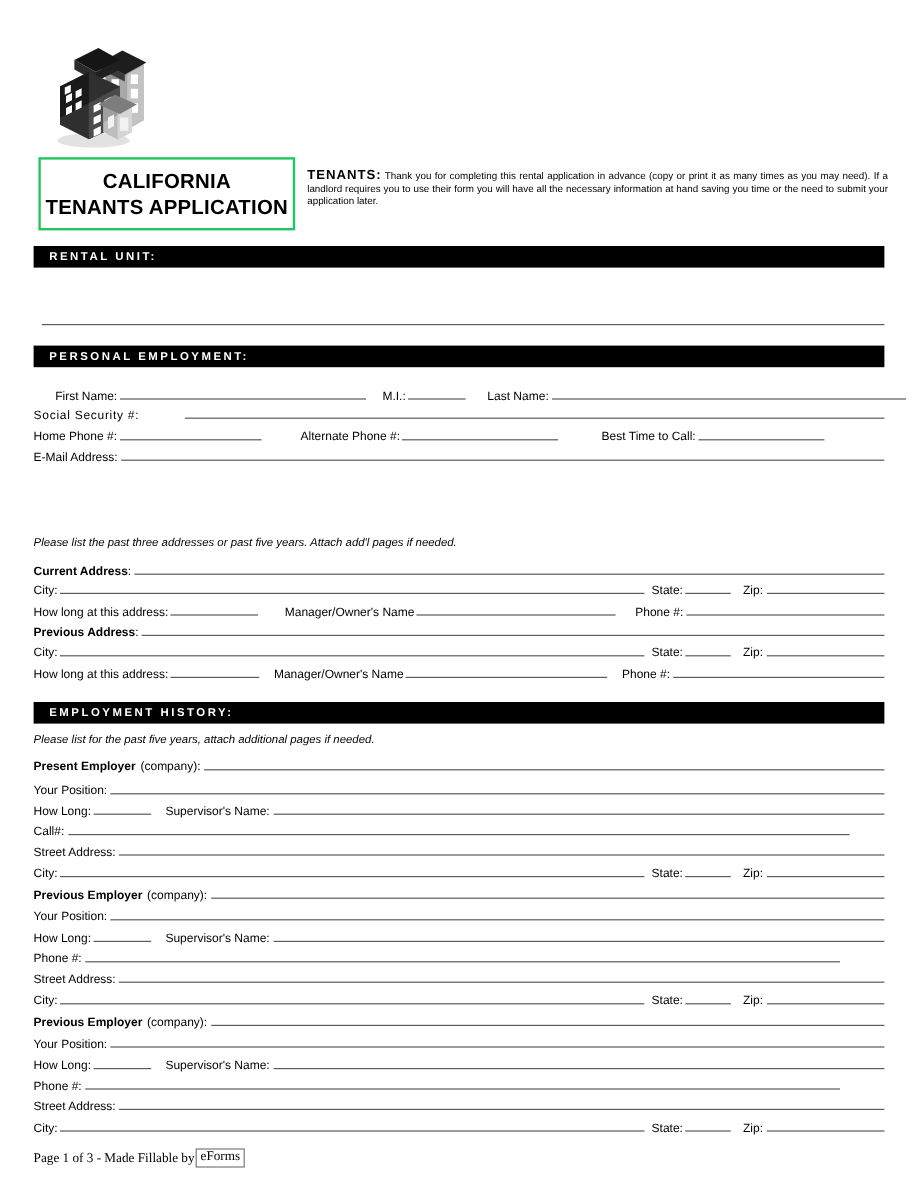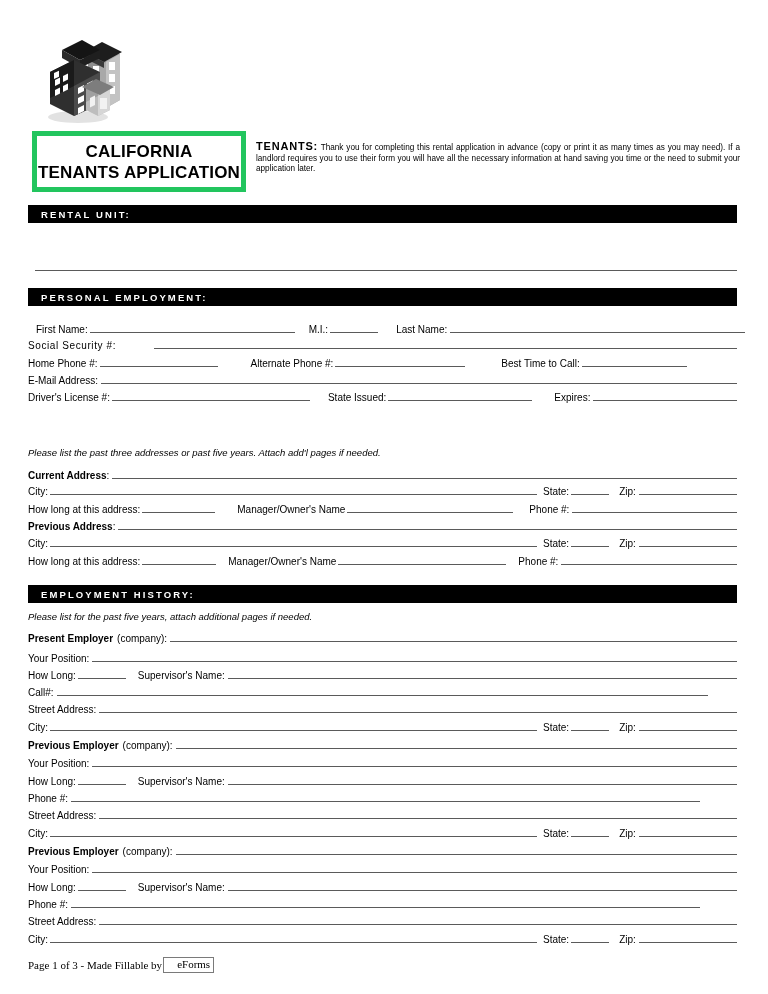"CALIFORNIA" .title-box { border: 5px solid #22c55e -> 2px solid #22c55e }
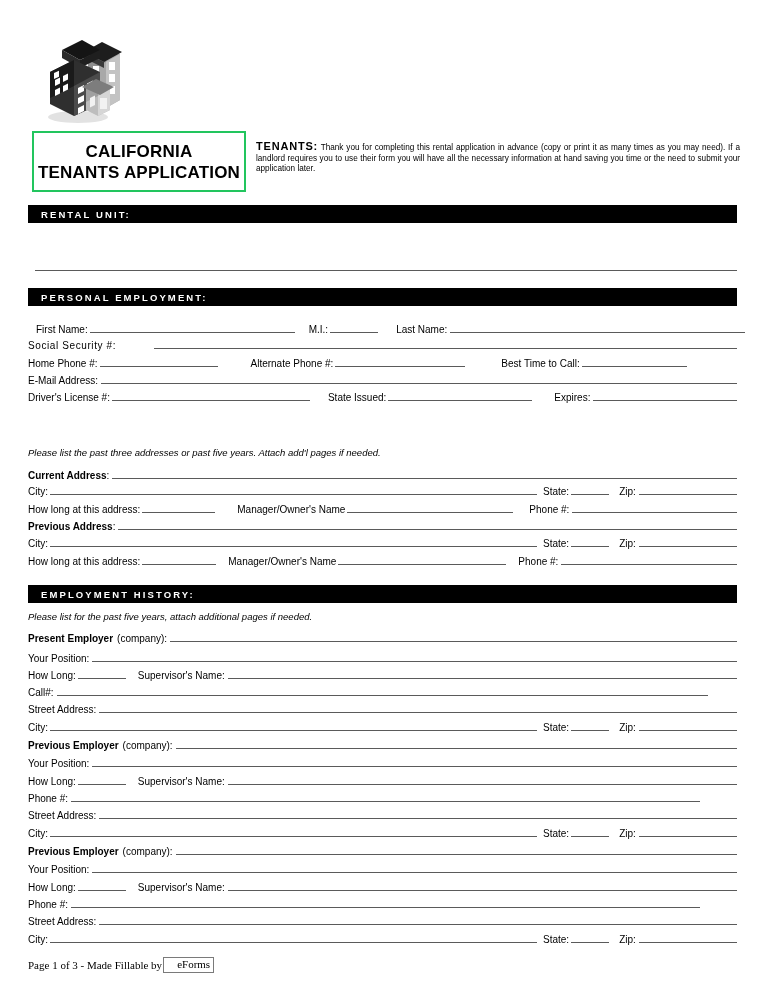"First Name:" div.row { left: 36px -> 46px }
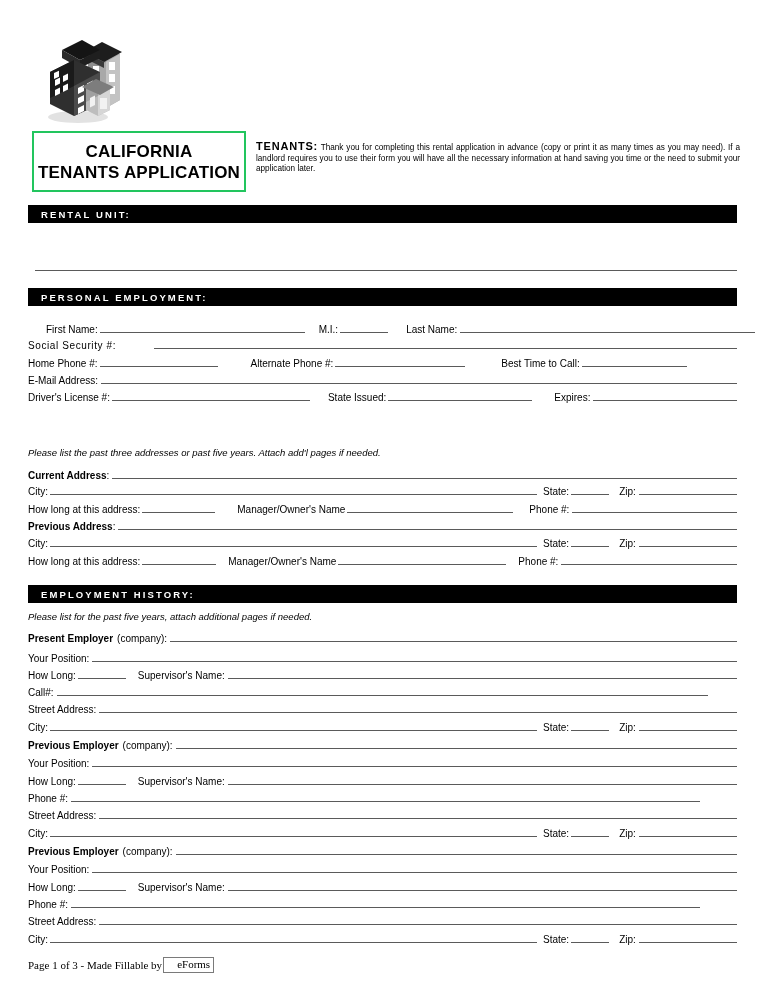"Driver's License #:" div.row { html: <div> <span>Driver's License #:</span> <span></span> <span></span> <span>State Issued:</span> <span></span> <span></span> <span>Expires:</span> <span></span> </div> -> none }
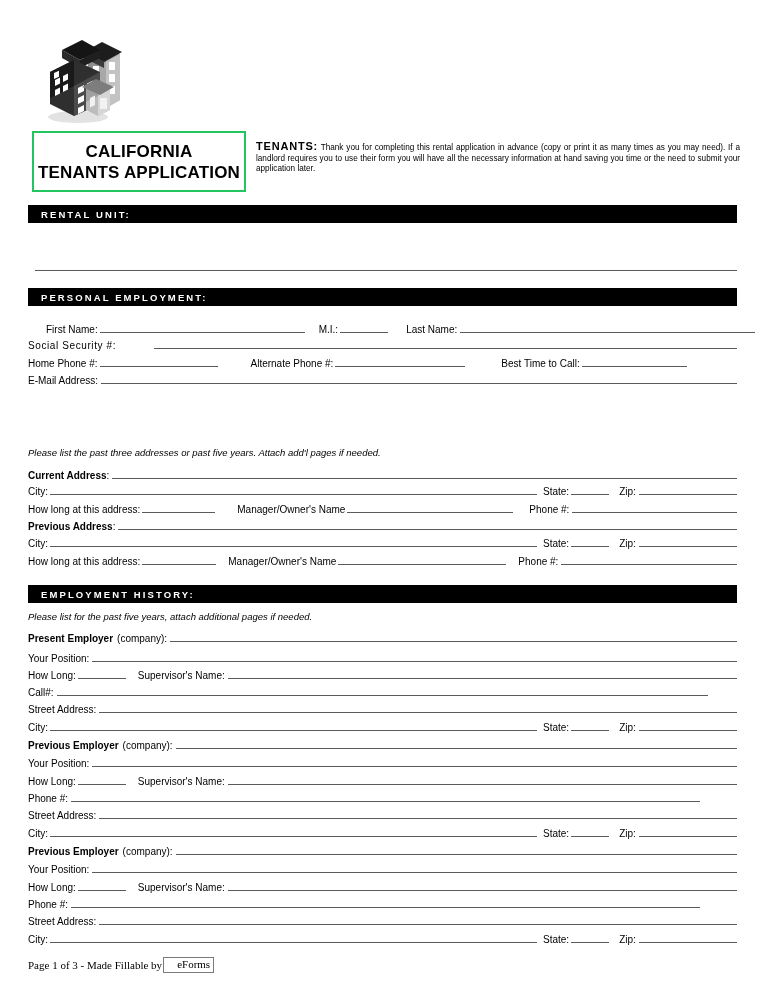"eForms" .eforms-field { padding: 0px 3px 1px 13px -> 0px 3px 1px 3px }
